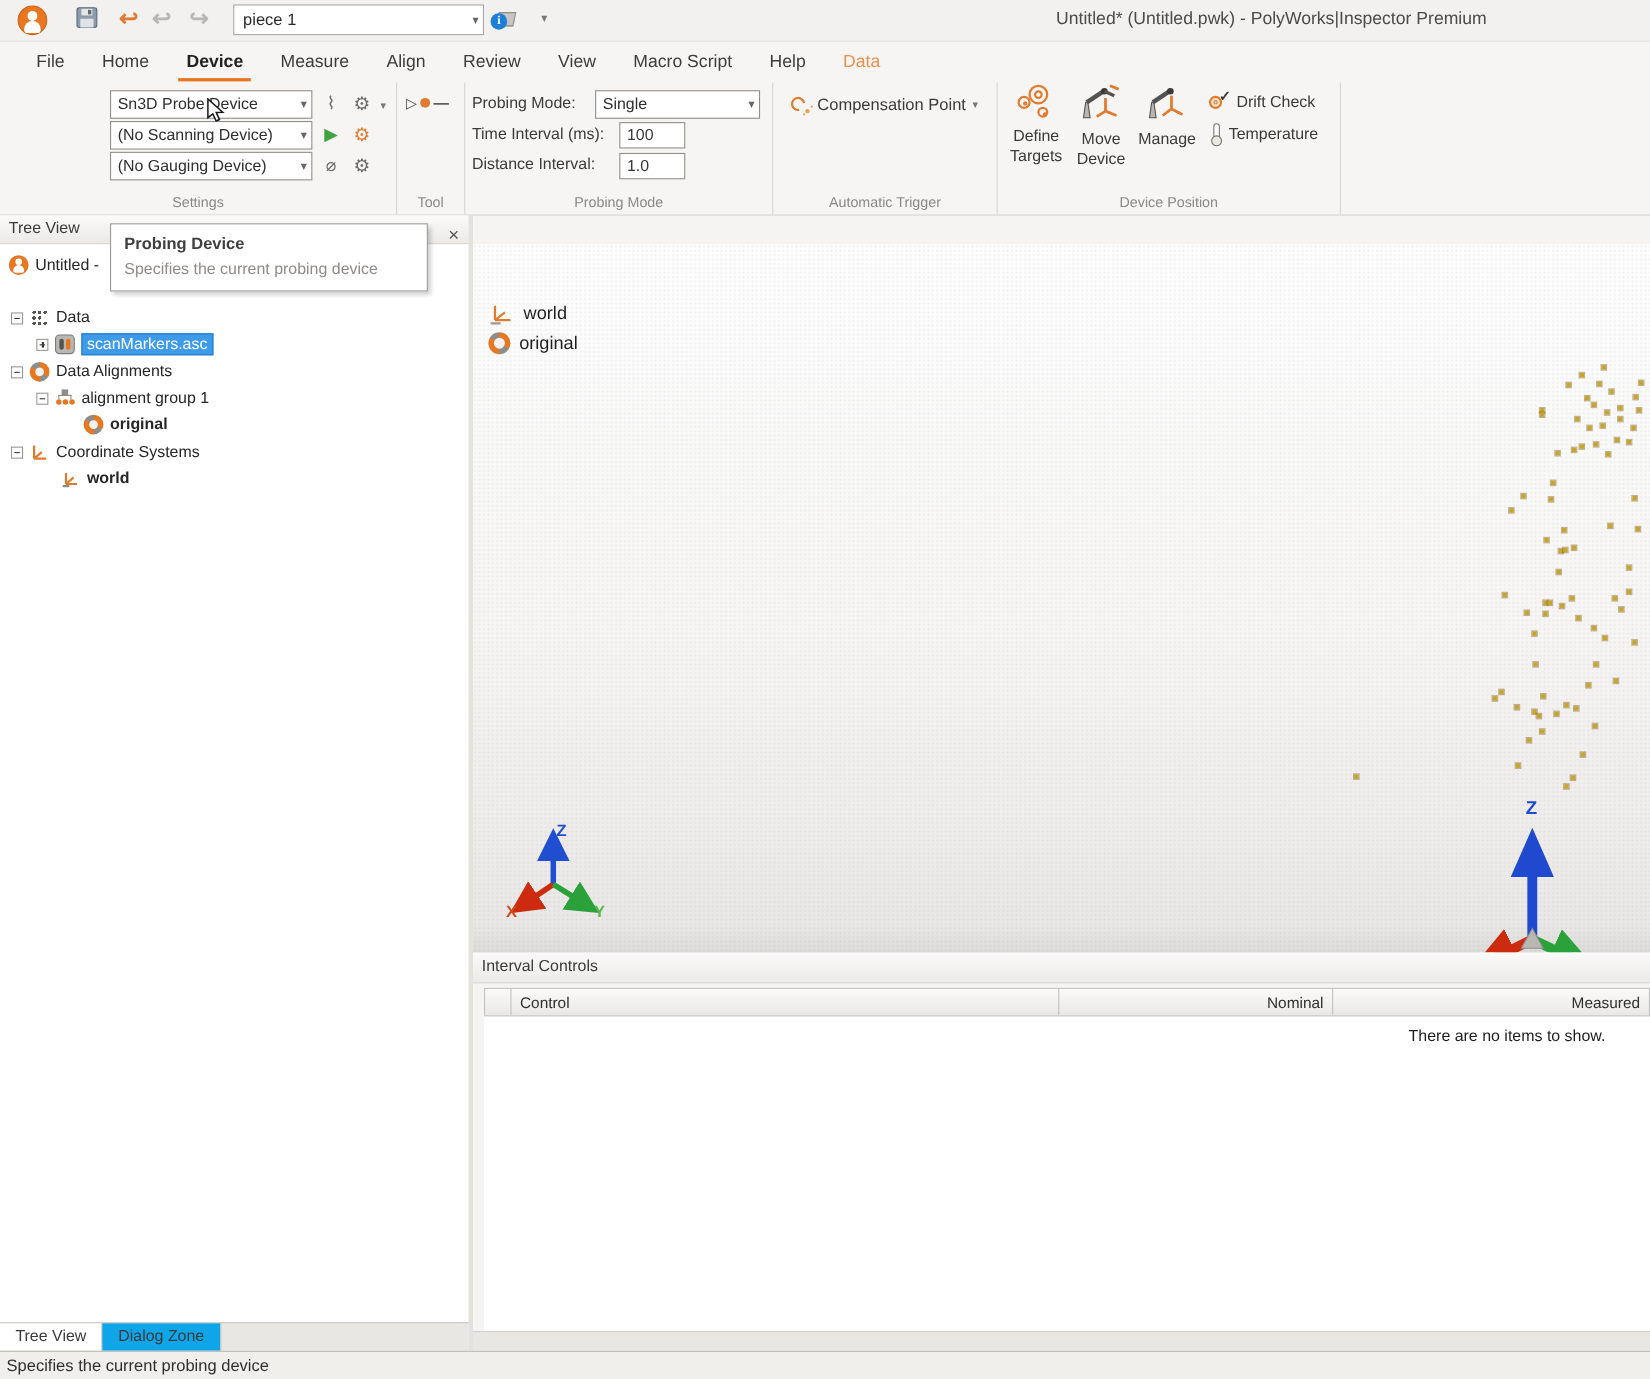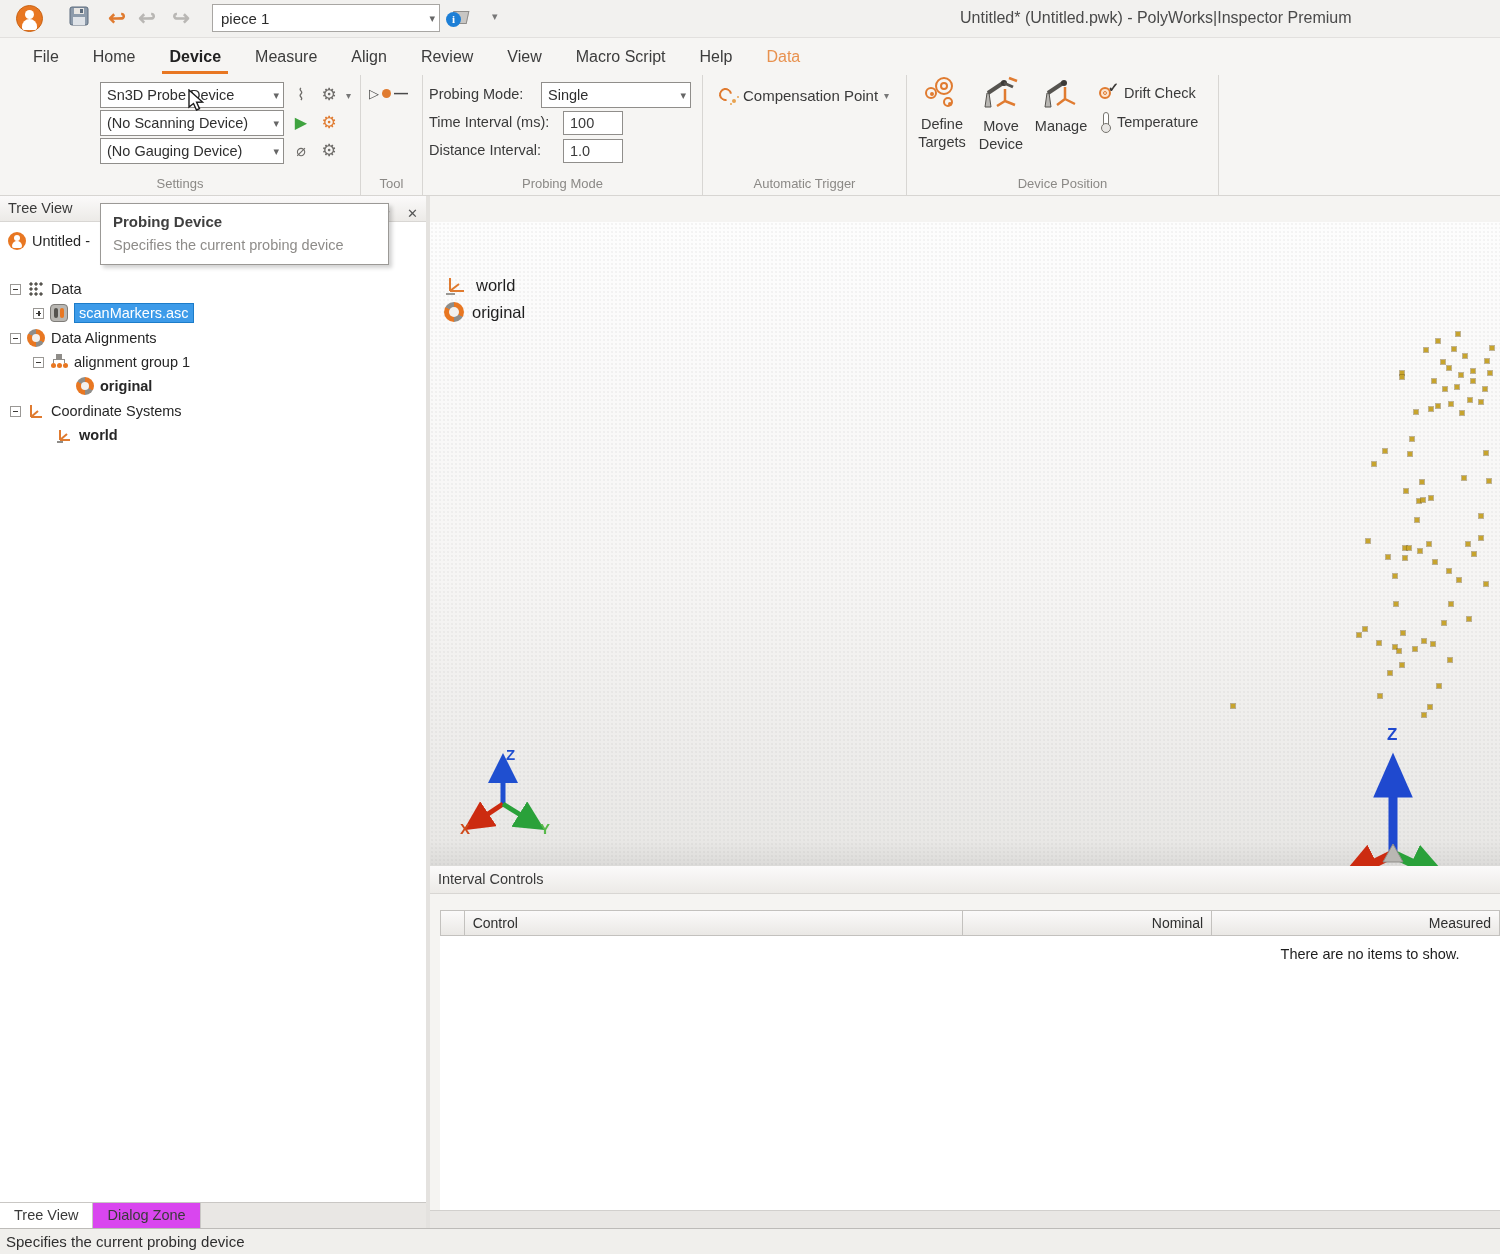"Control" .geo-table { margin-top: 12px -> none }
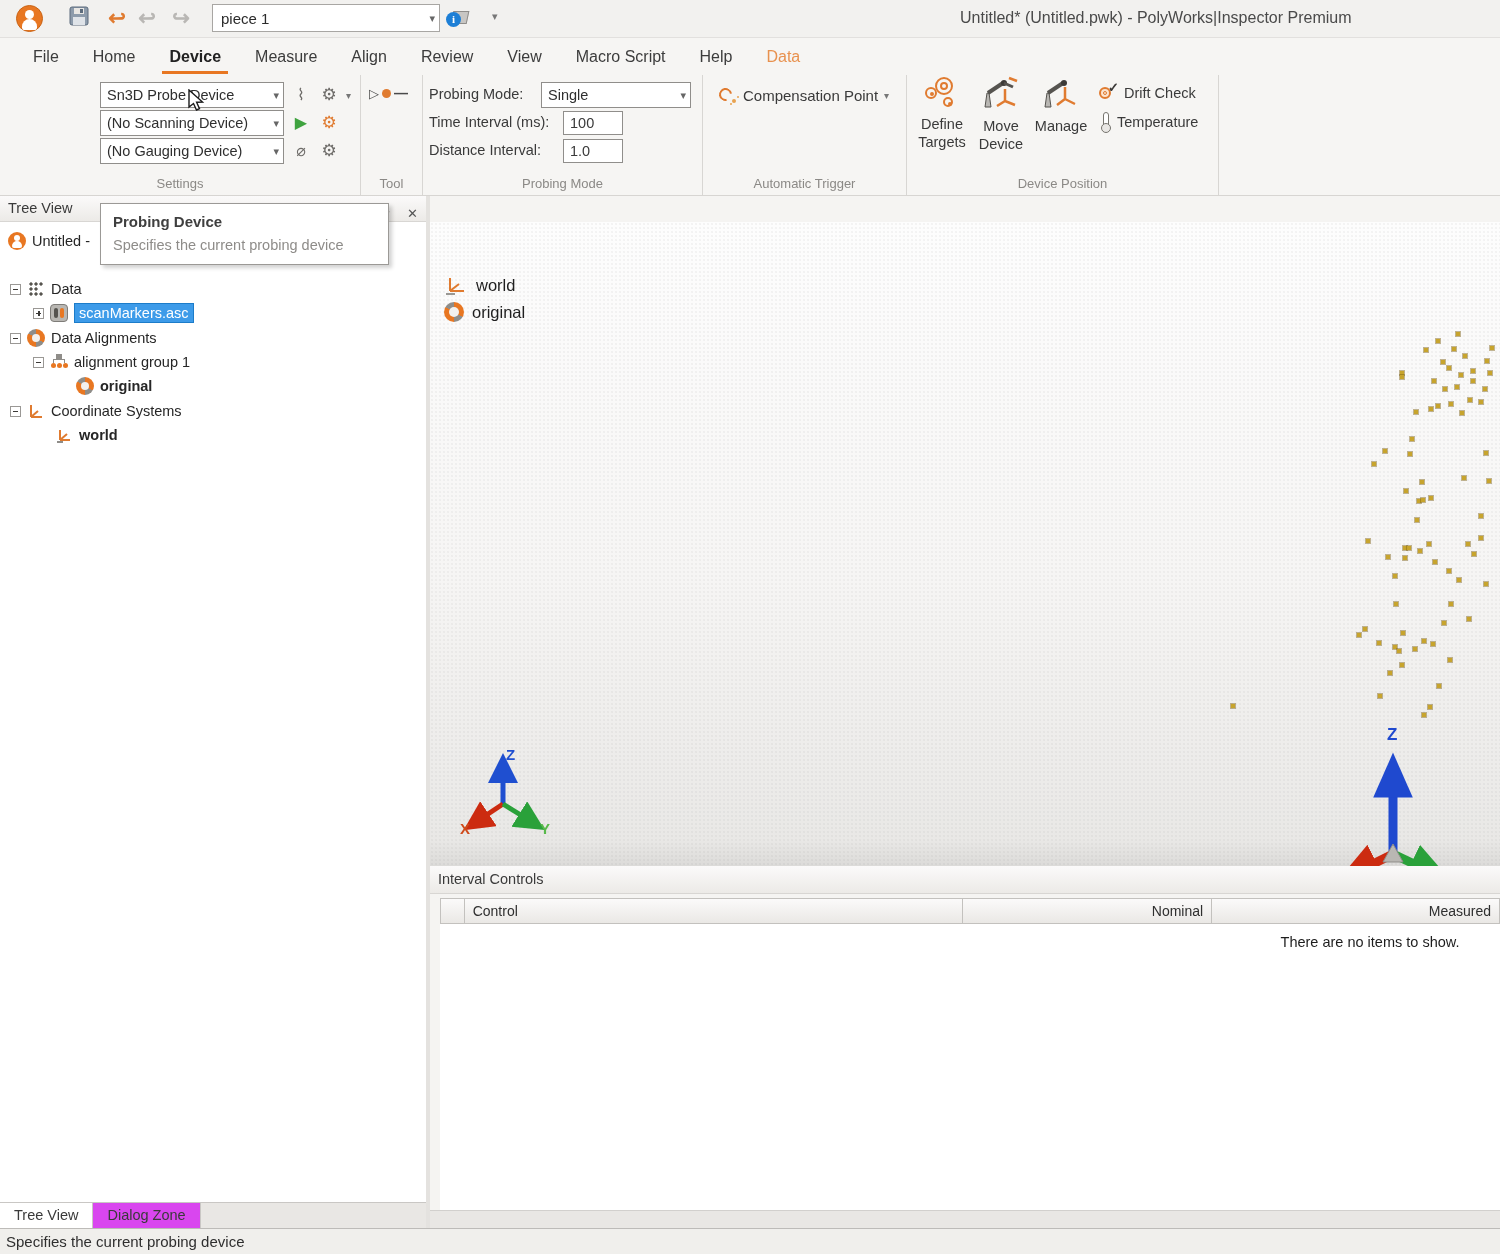"Dialog Zone" .btab { background: #d946ef -> #0ea5e9 }
